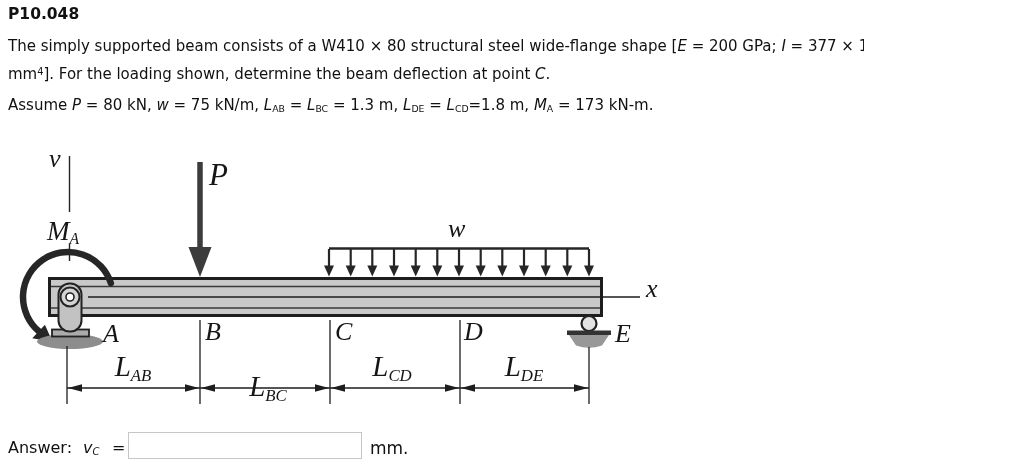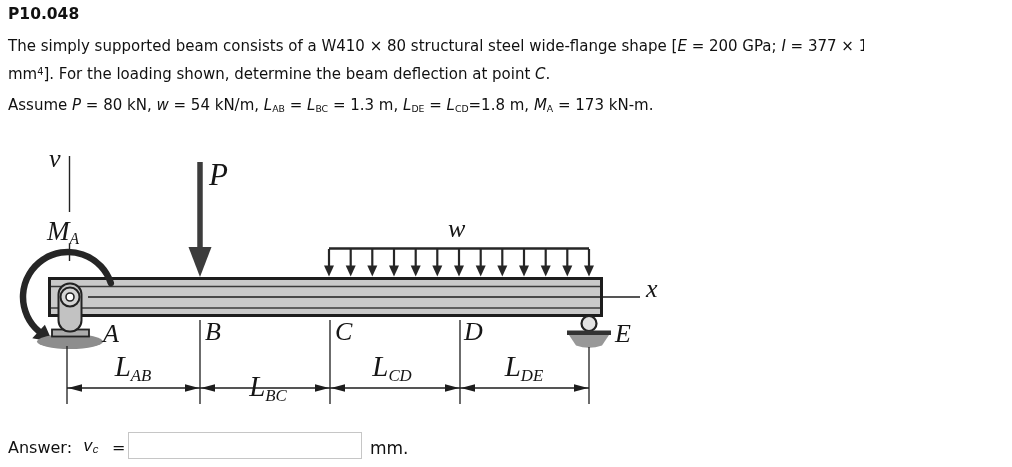"= 54 kN/m," span { text: 54 -> 75 }
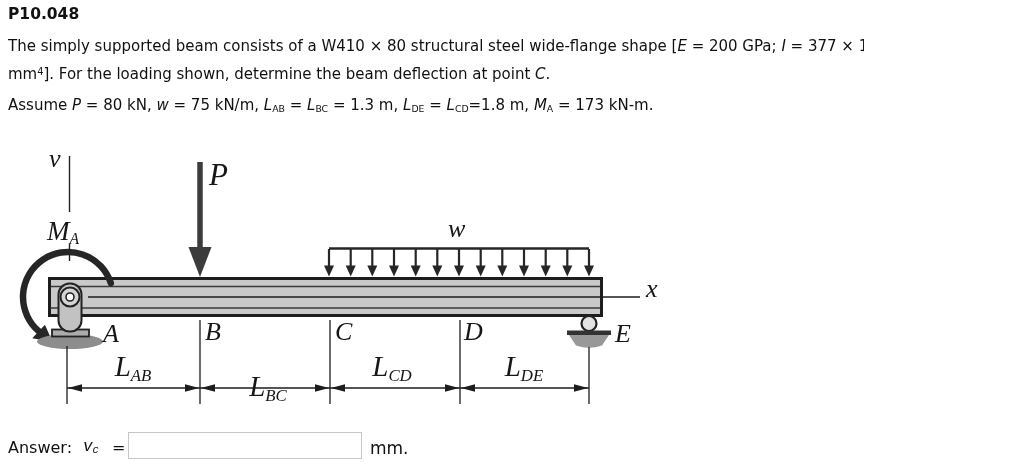"vC" .ans-var { font-family: Liberation Mono, monospace -> none }
